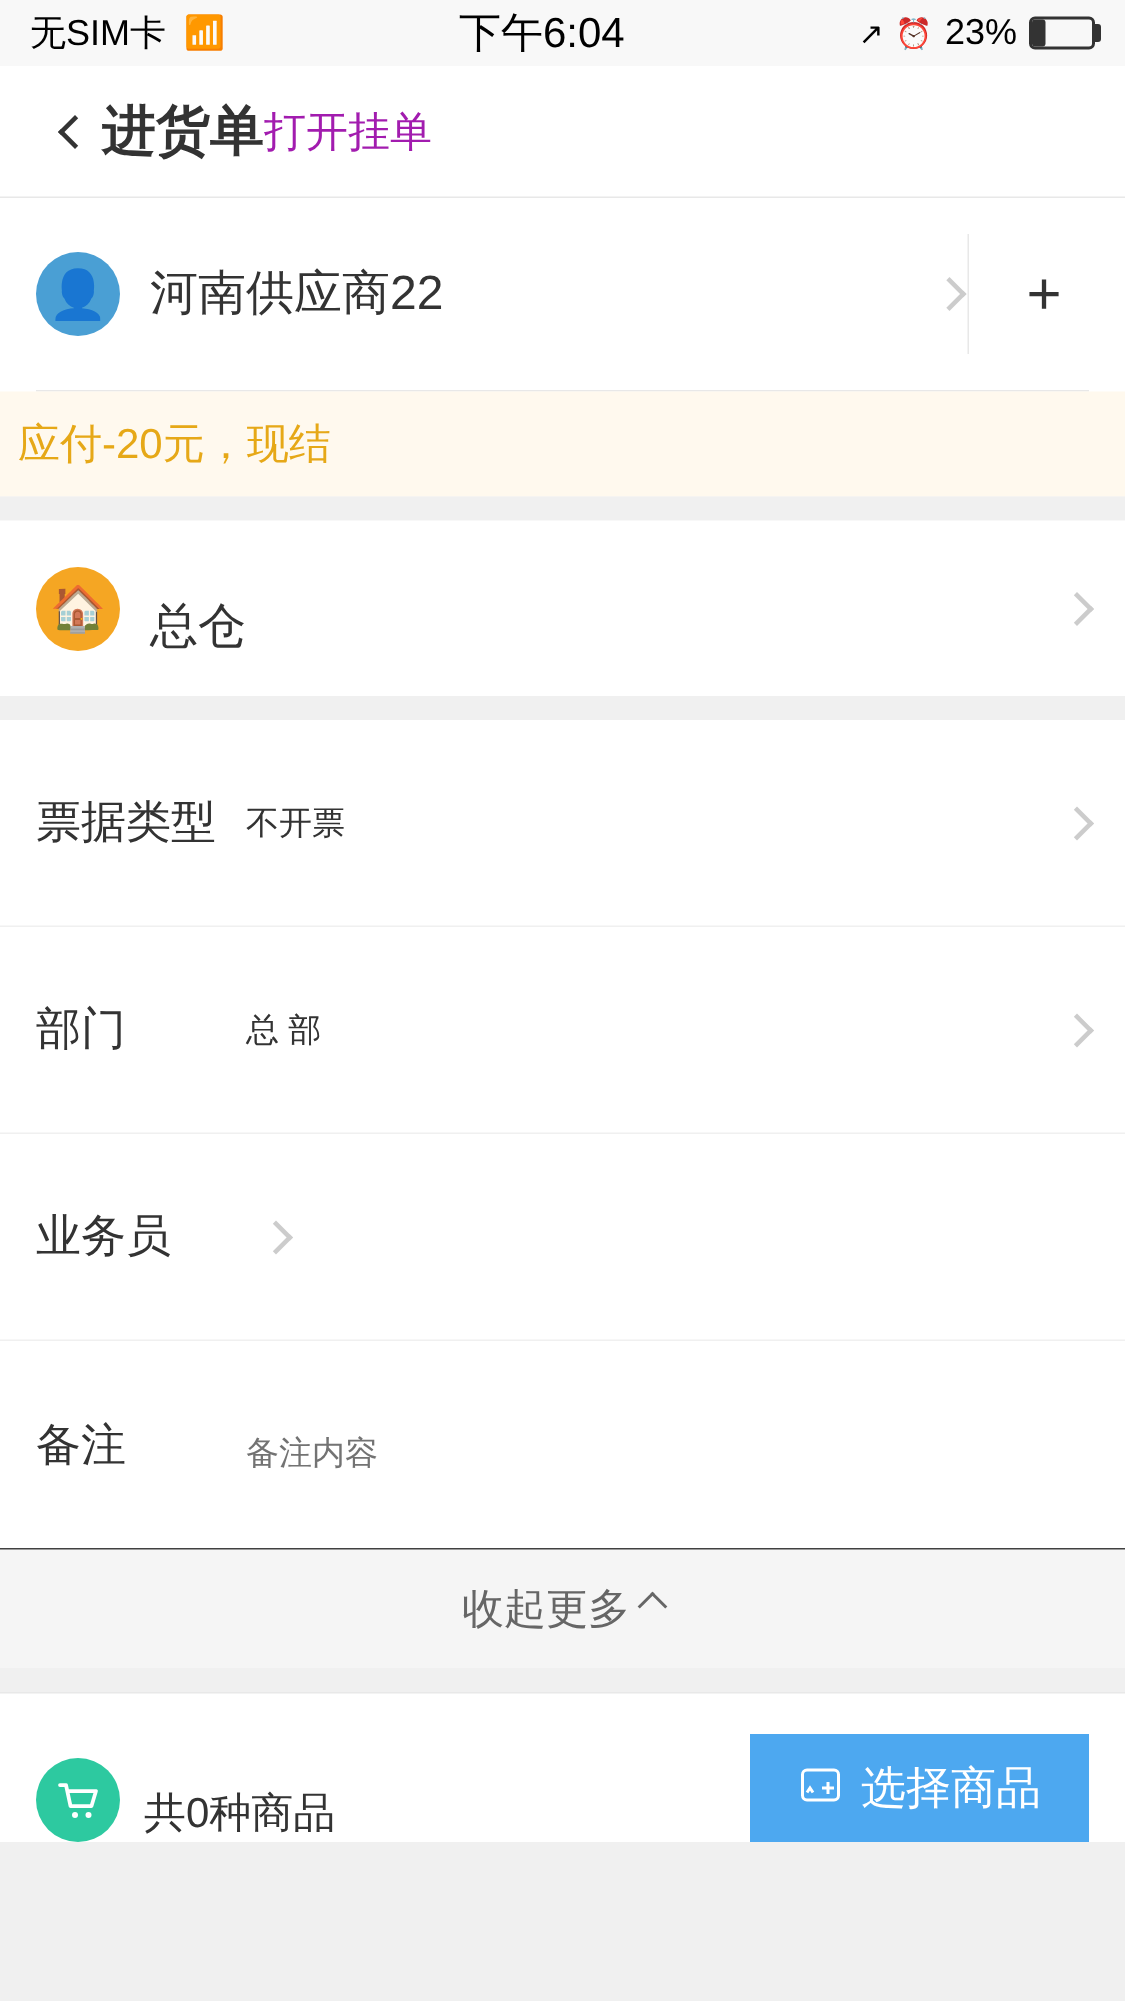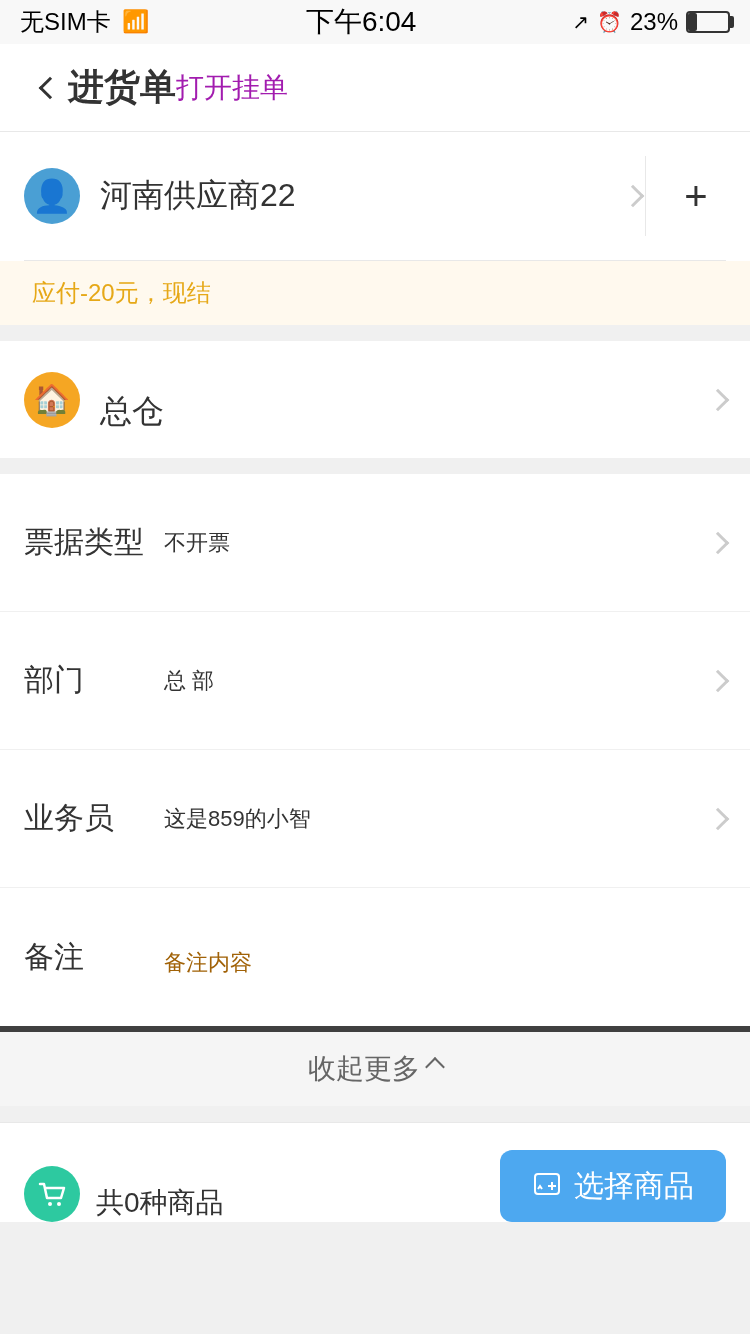"应付-20元，现结" .notice-bar { font-size: 24px -> 28px; padding: 16px 32px -> 16px 12px }
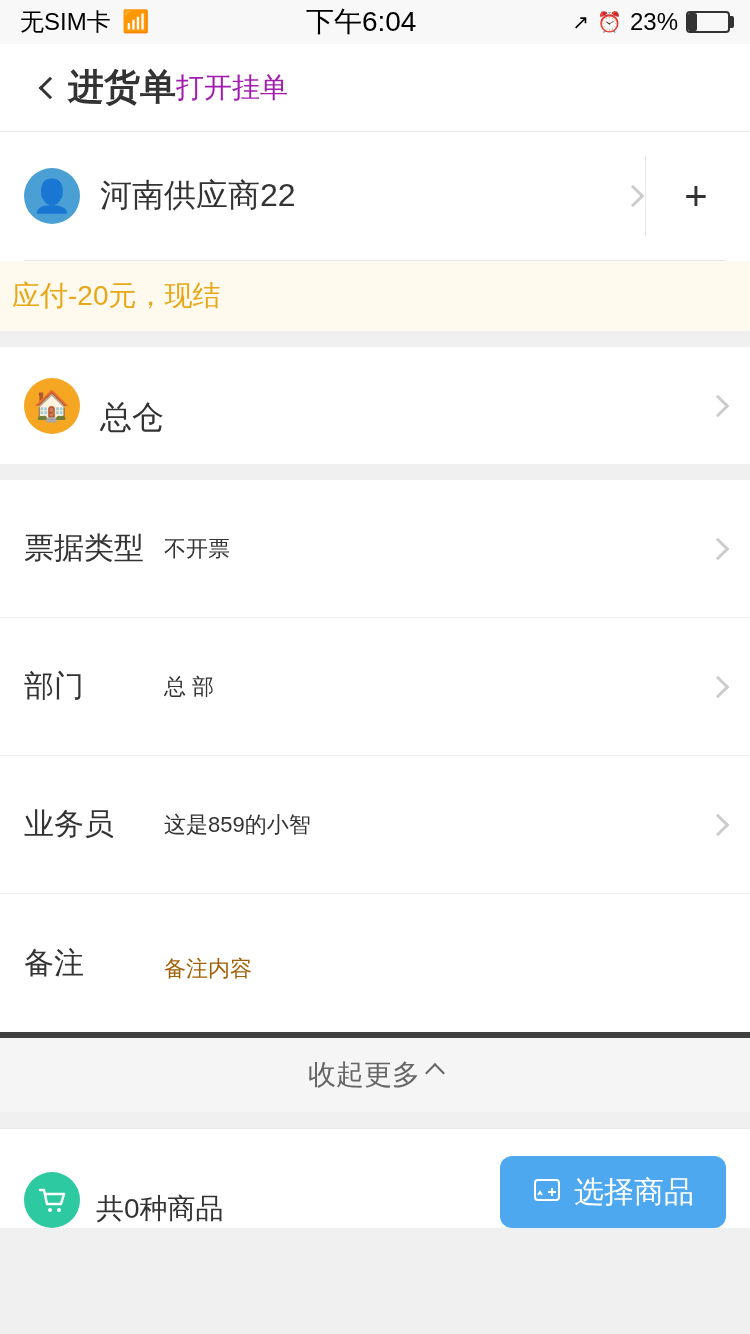"这是859的小智" span.form-value { html: <span>这是859的小智</span> -> none }
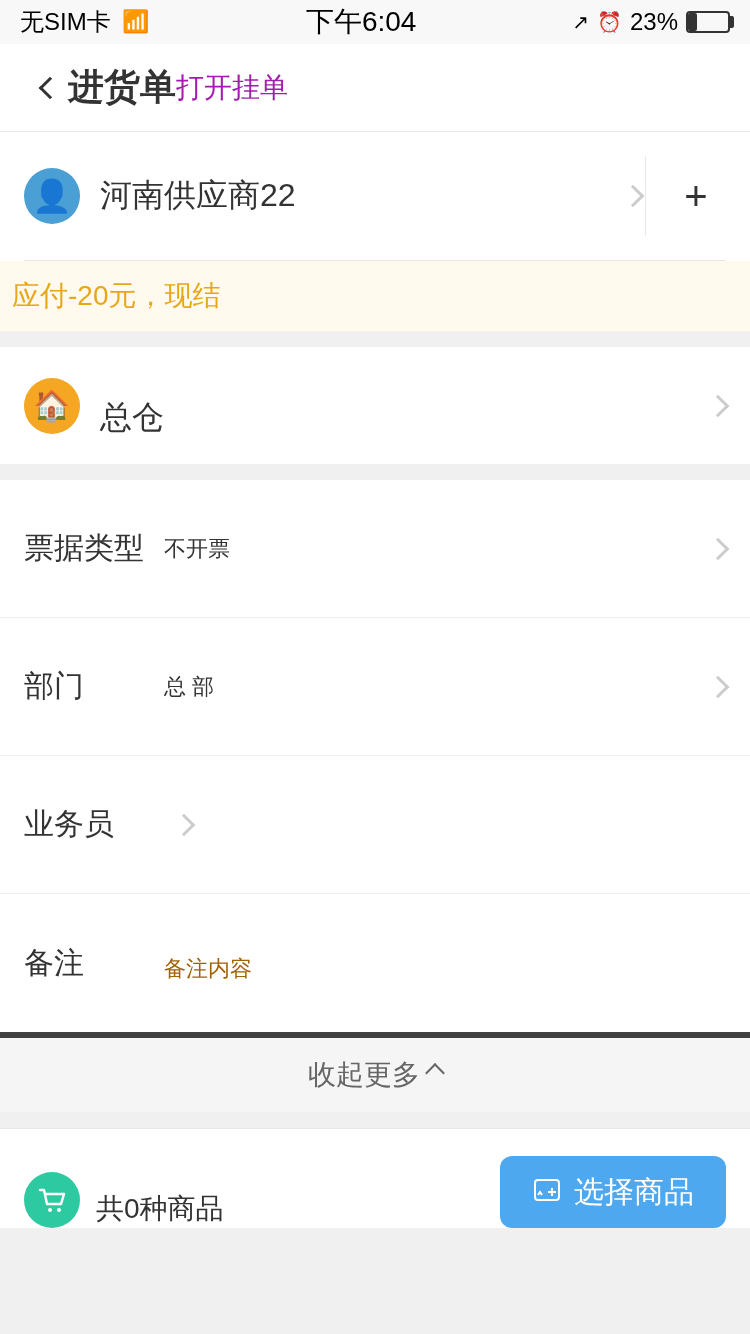"备注内容" .form-value.placeholder { color: #a16207 -> #737373 }
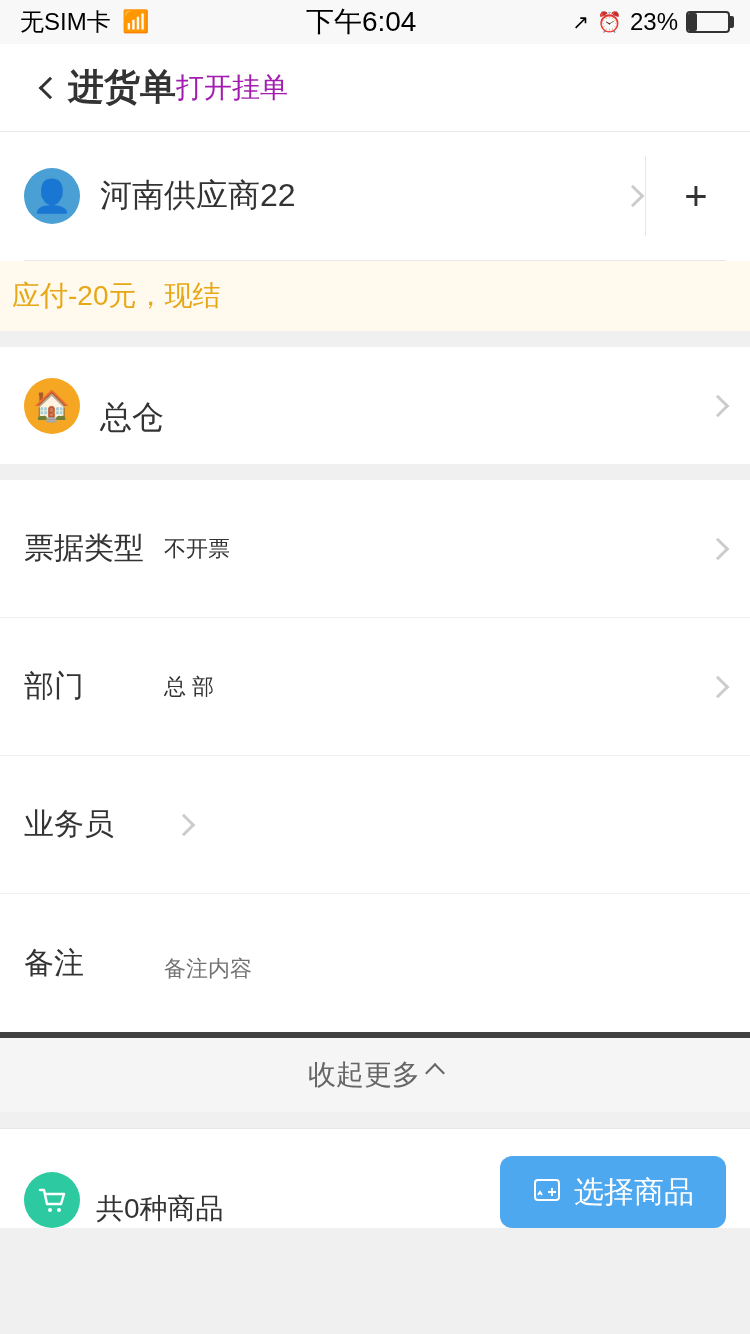"收起更多" .collapse-bar { border-top: 6px solid #404040 -> 1px solid #404040 }
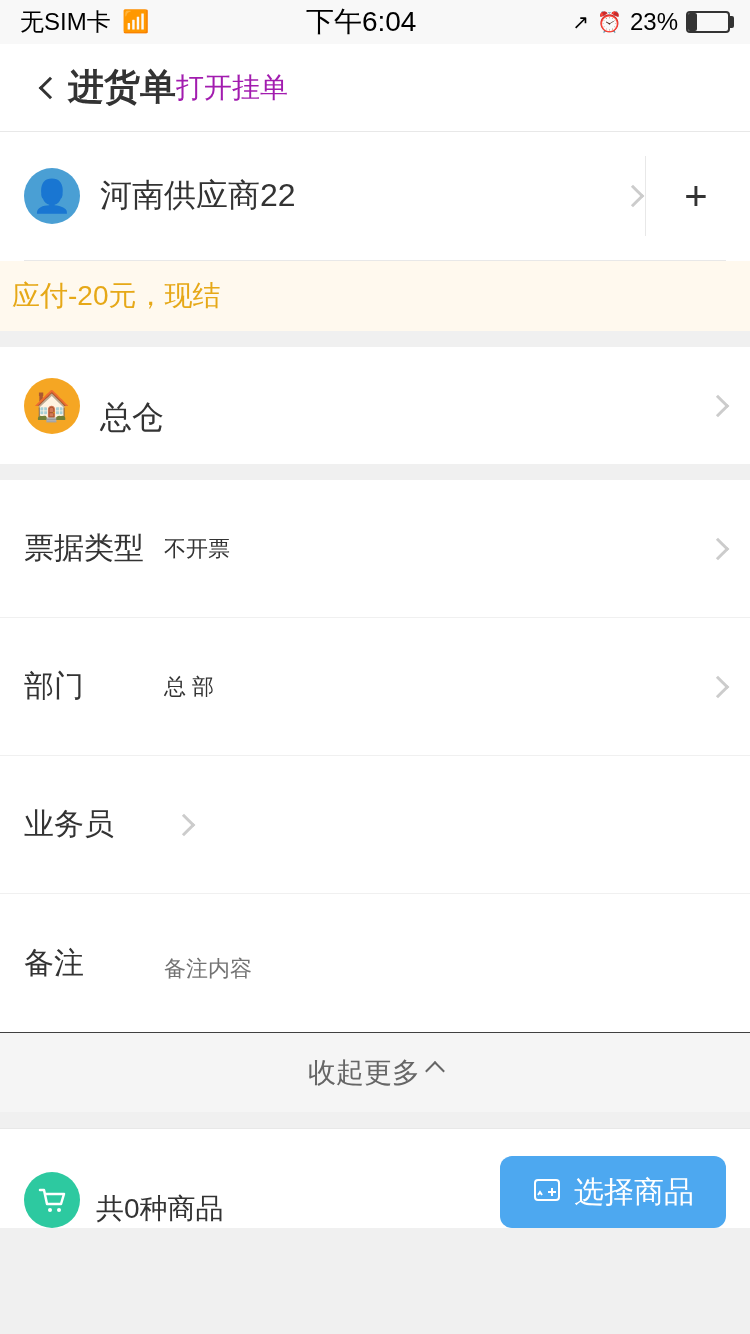"选择商品" .select-product-btn { border-radius: 12px -> 0 }
